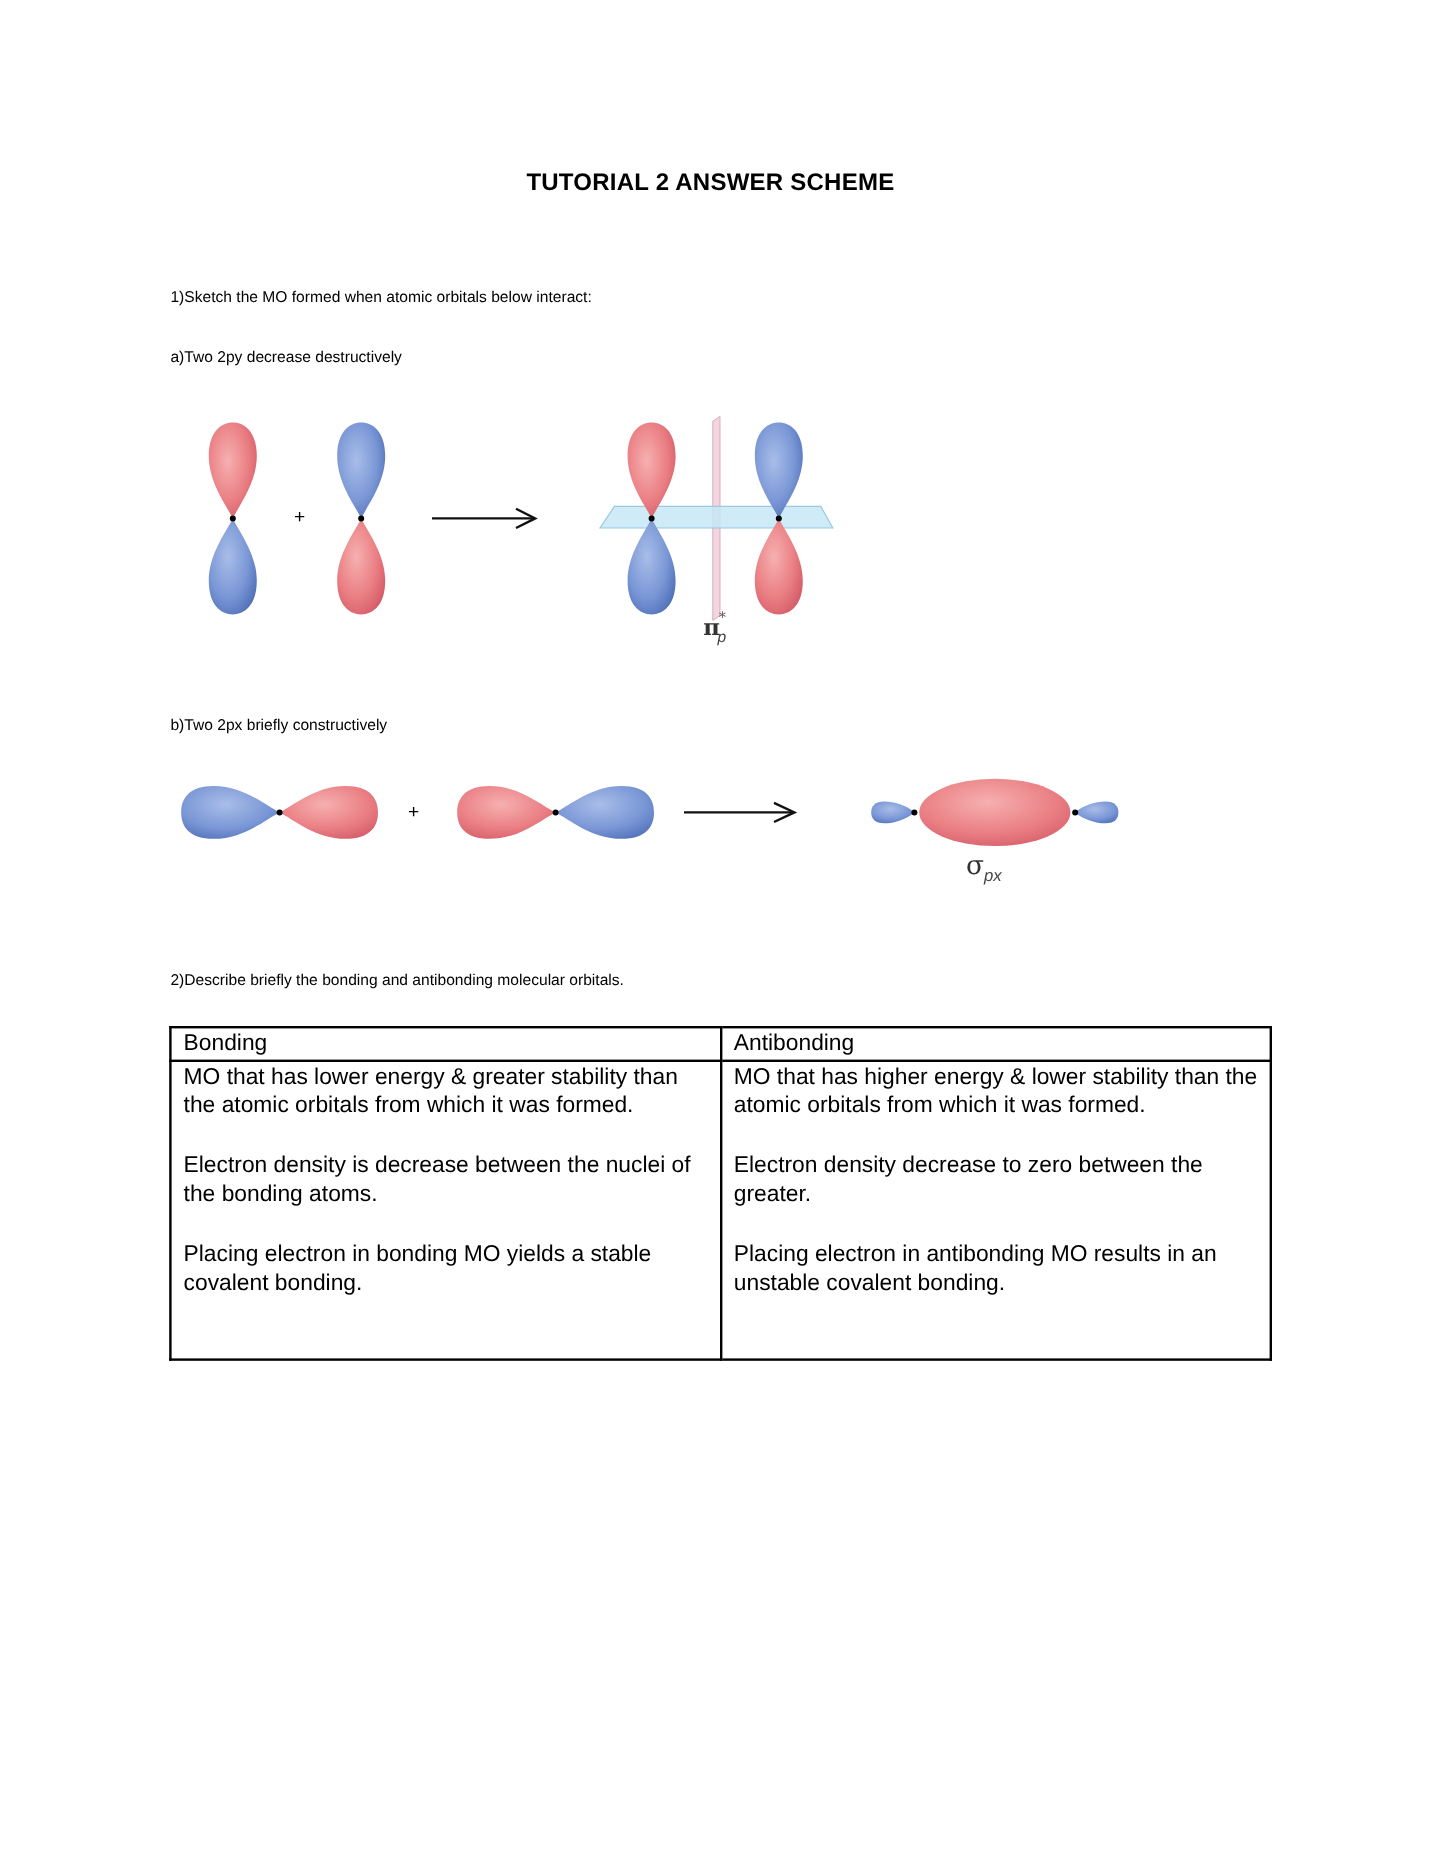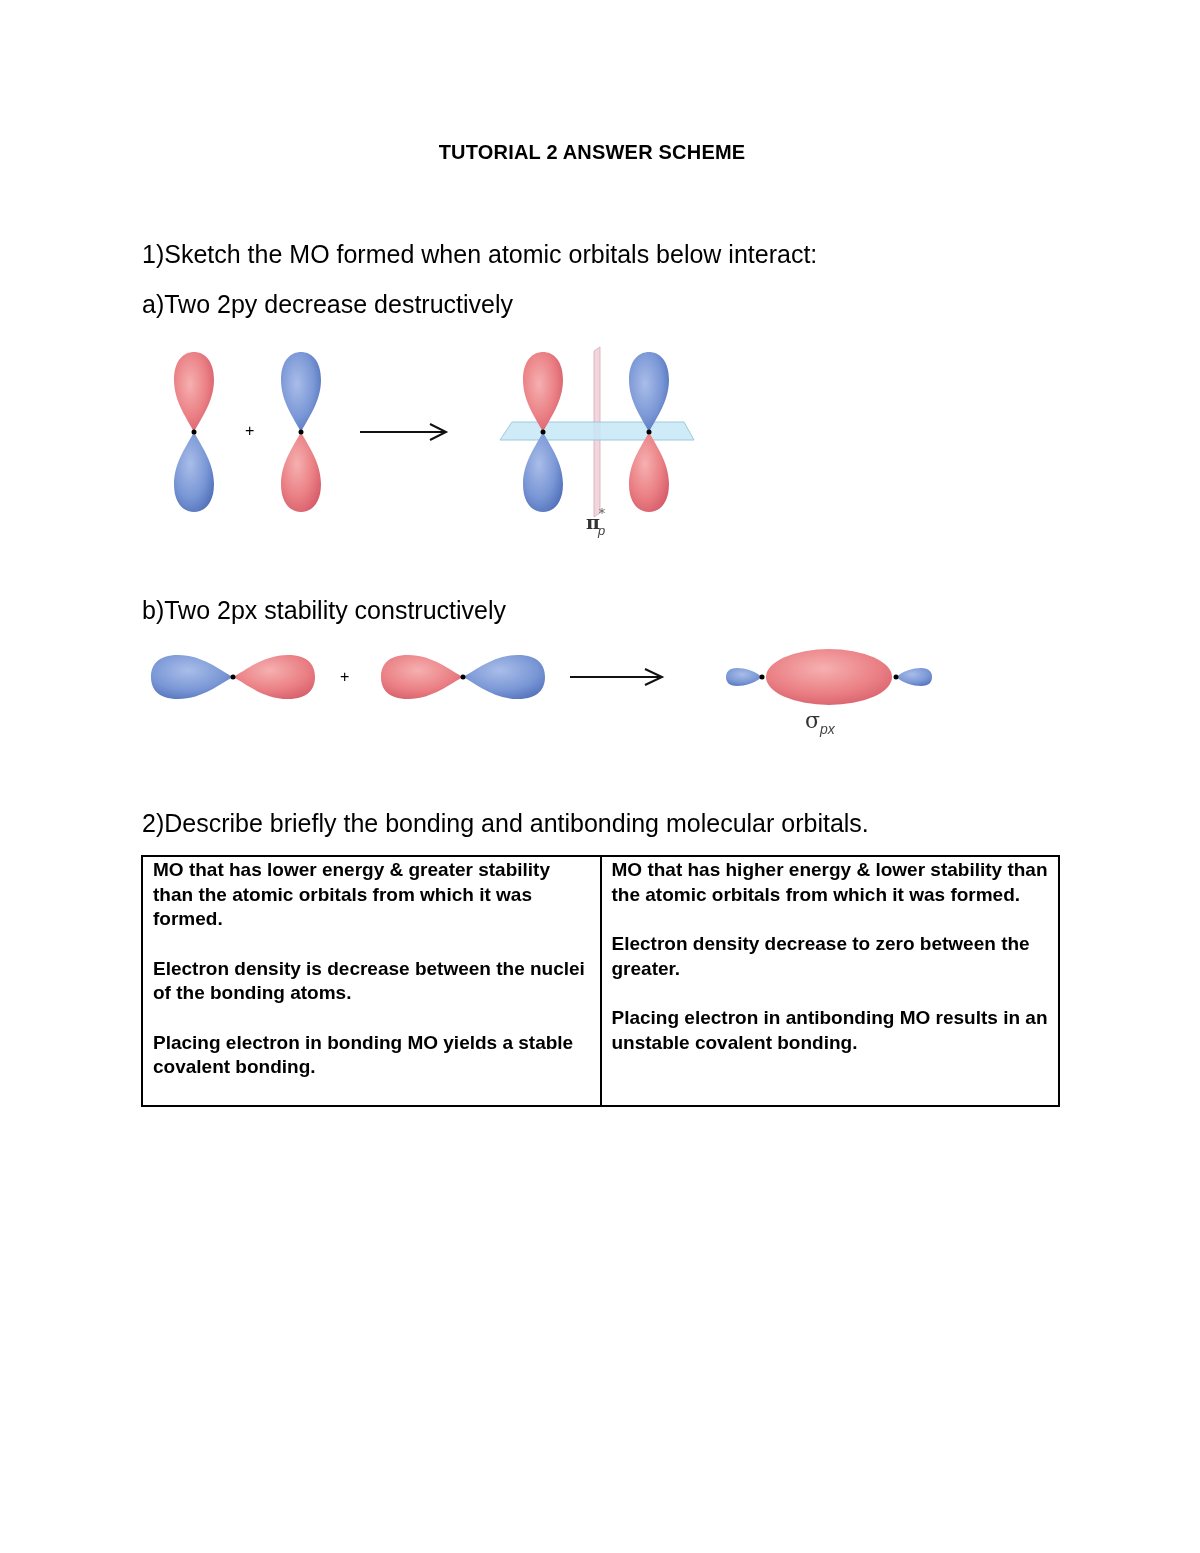"1)Sketch the MO formed when" .para { font-size: 25px -> 13px }
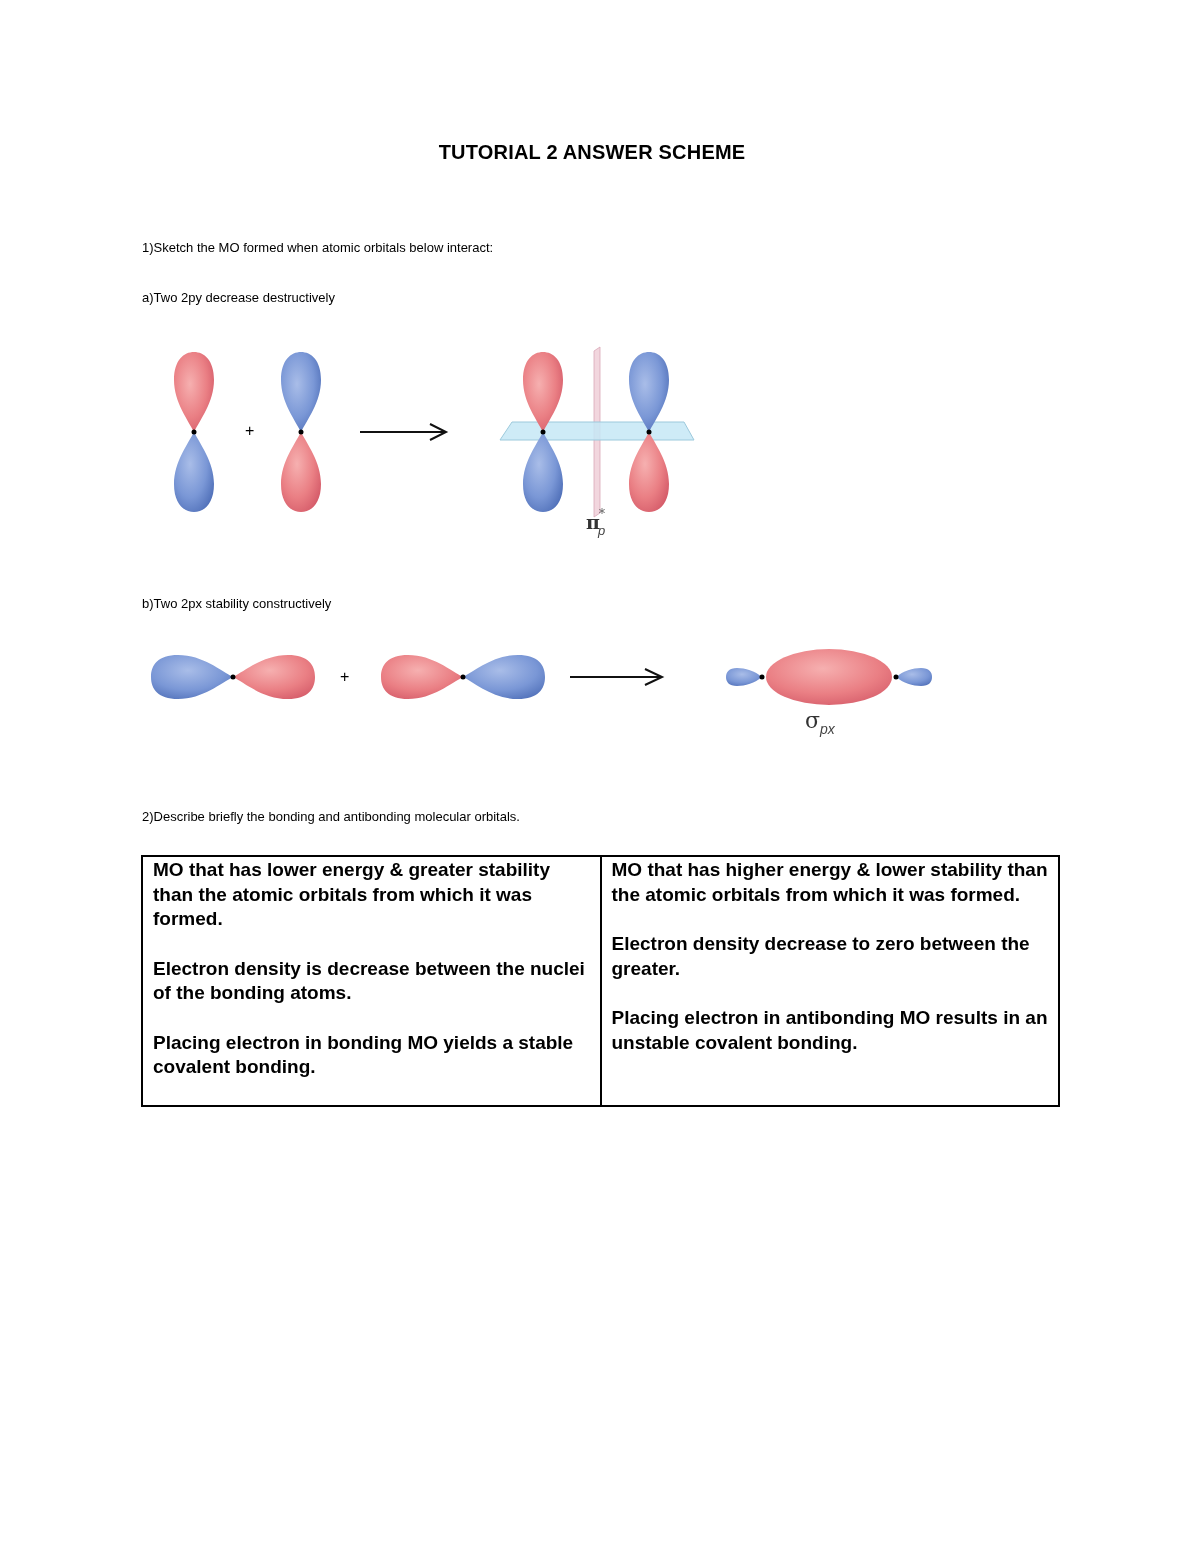"b)Two 2px stability constructively" div.abs { text: stability -> briefly }
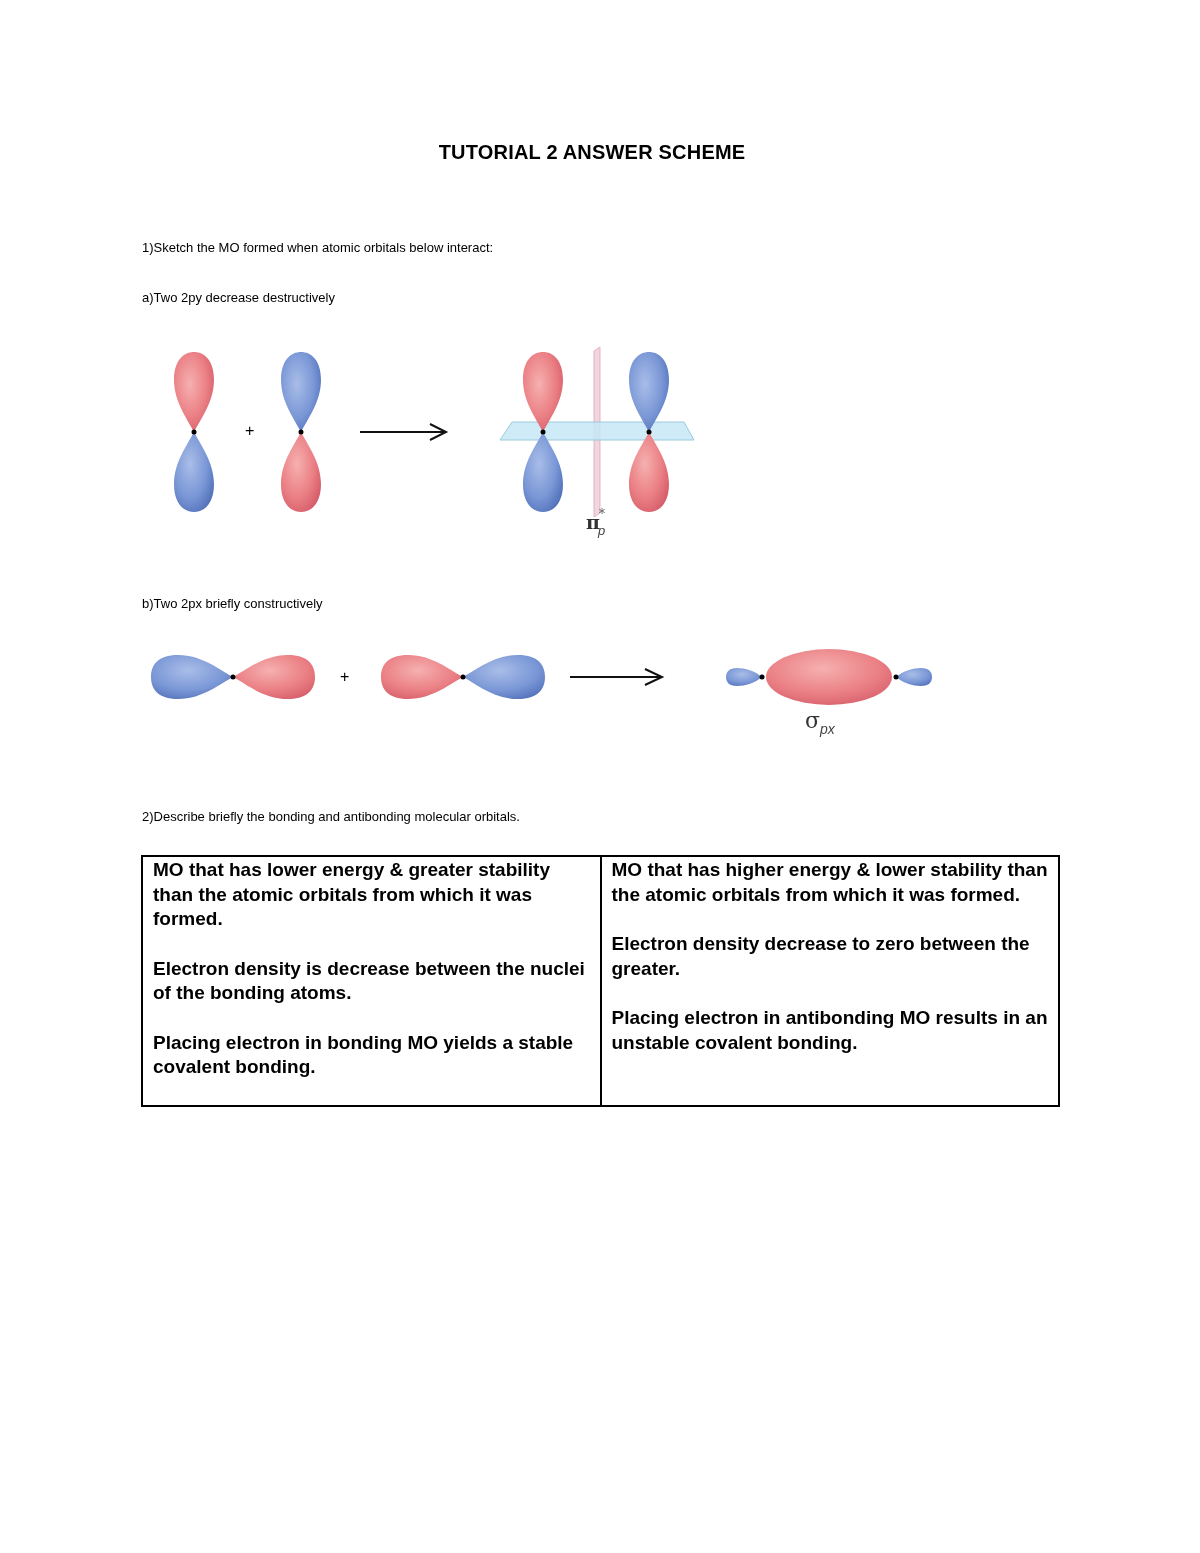"Bonding" tr.head { html: none -> <tr> <td>Bonding</td> <td>Antibonding</td> </tr> }
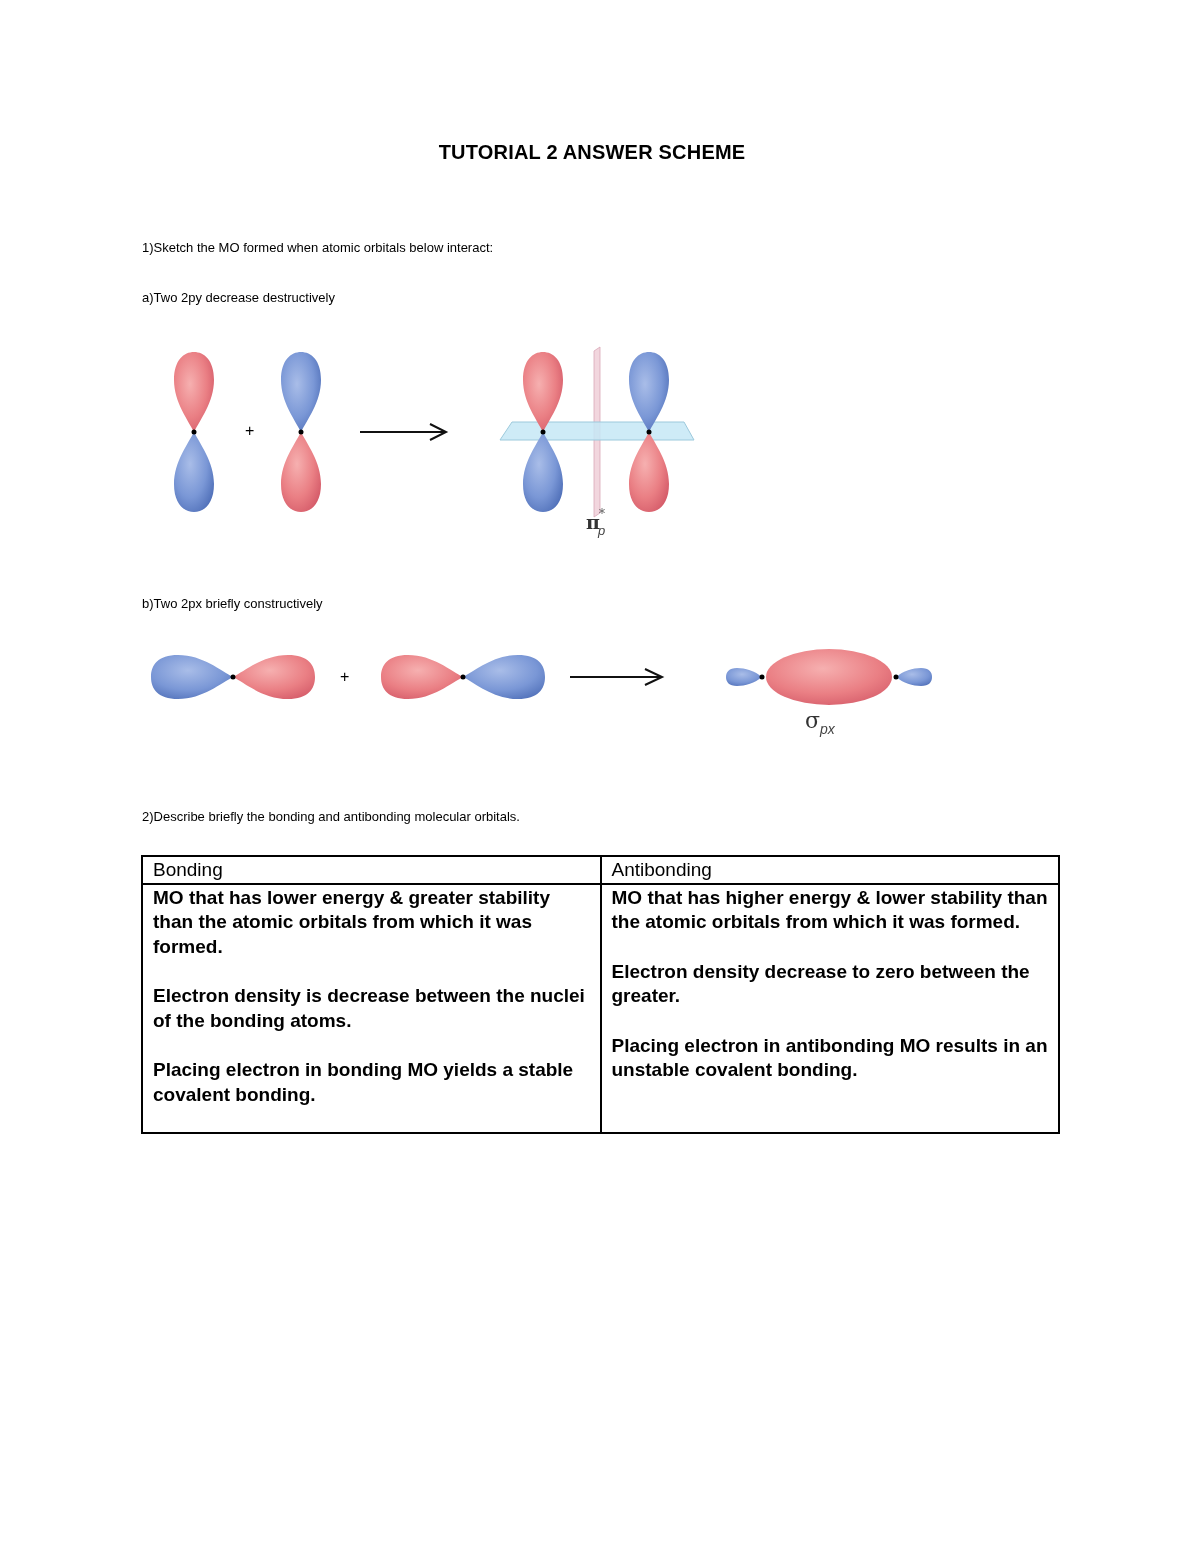"MO that has lower energy" table.mo tr.body td { font-weight: bold -> none }
